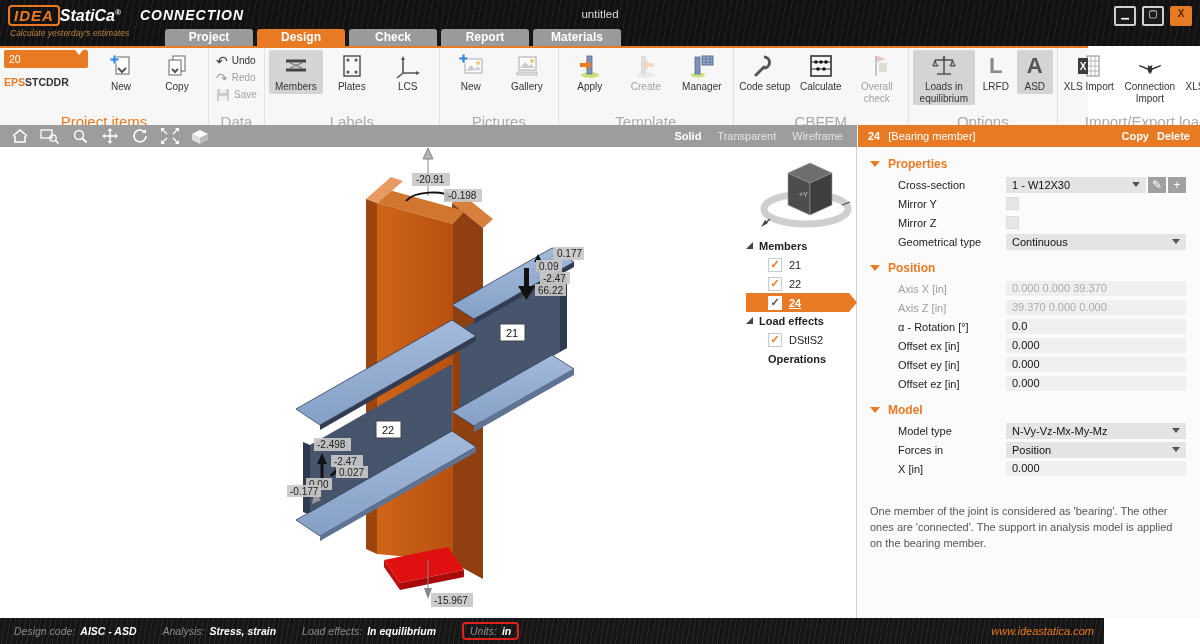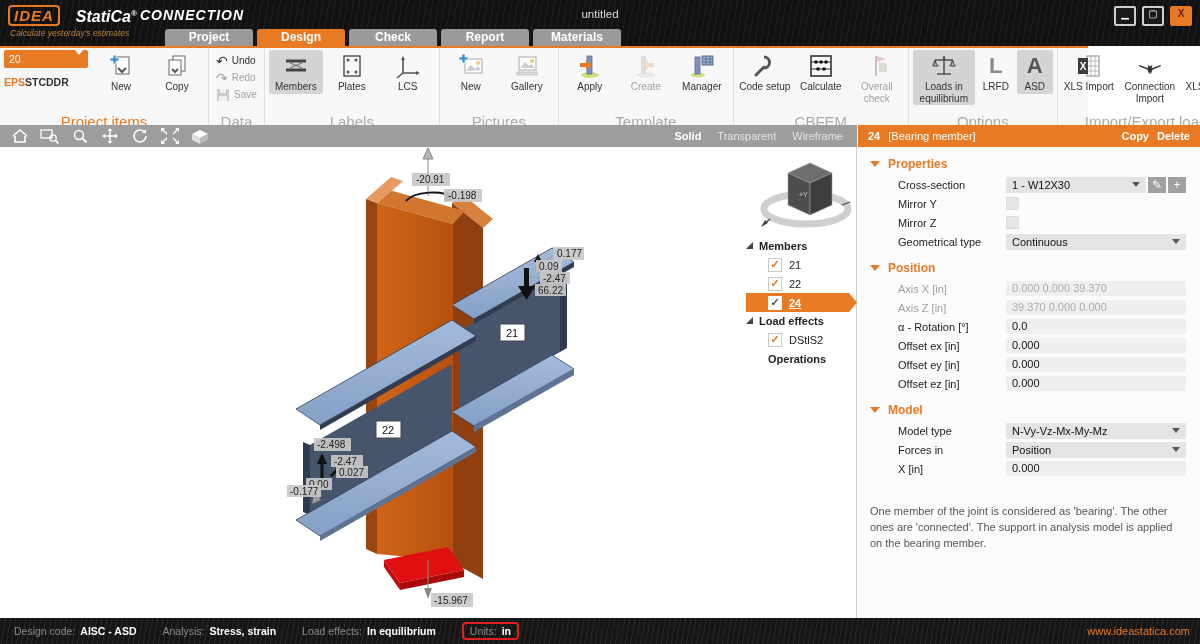"IDEA" .logo { align-items: flex-end -> center; gap: 16px -> 0 }
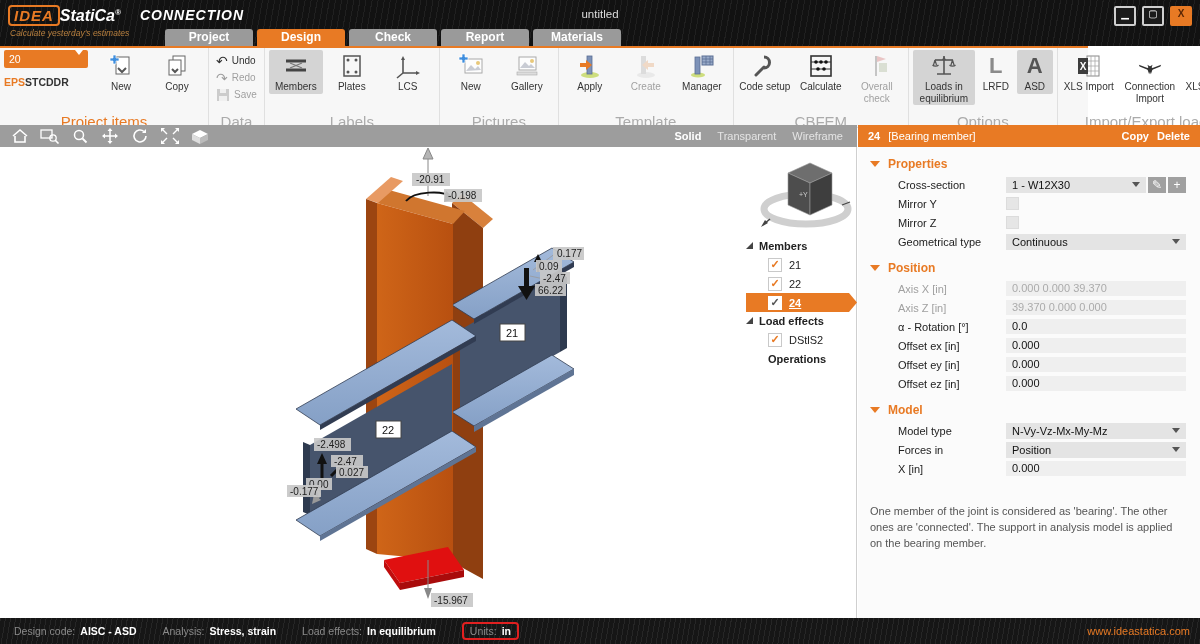"Design code:" .statusbar { font-style: none -> italic; width: 1200px -> 1104px }
